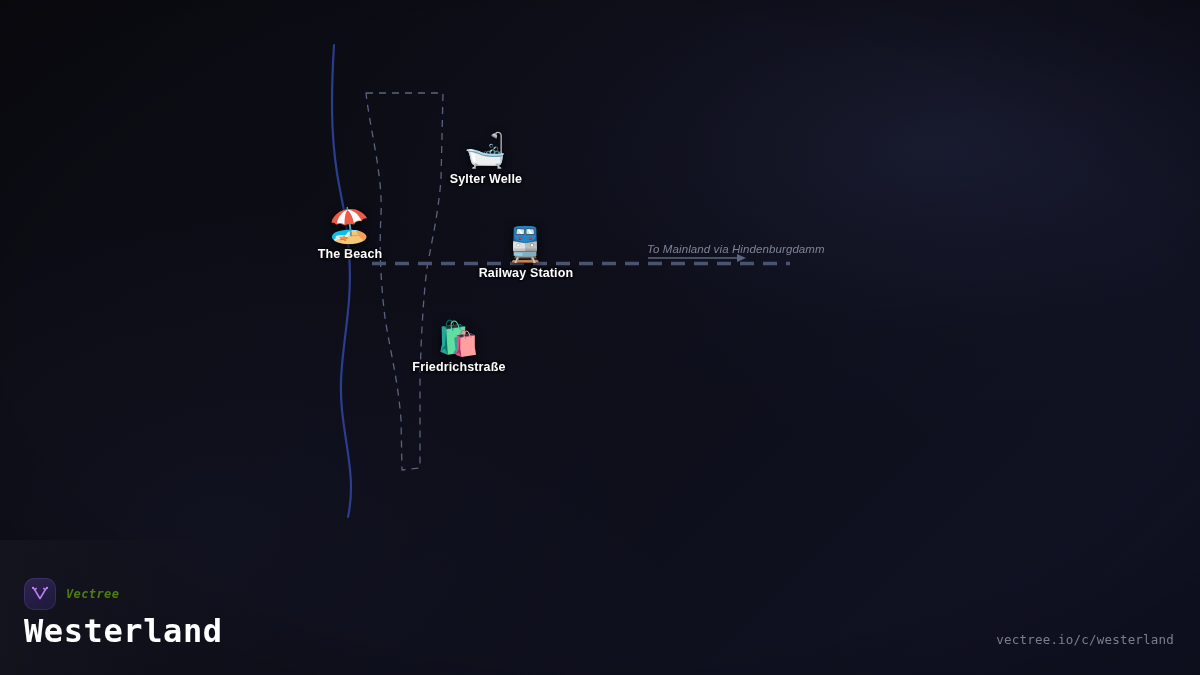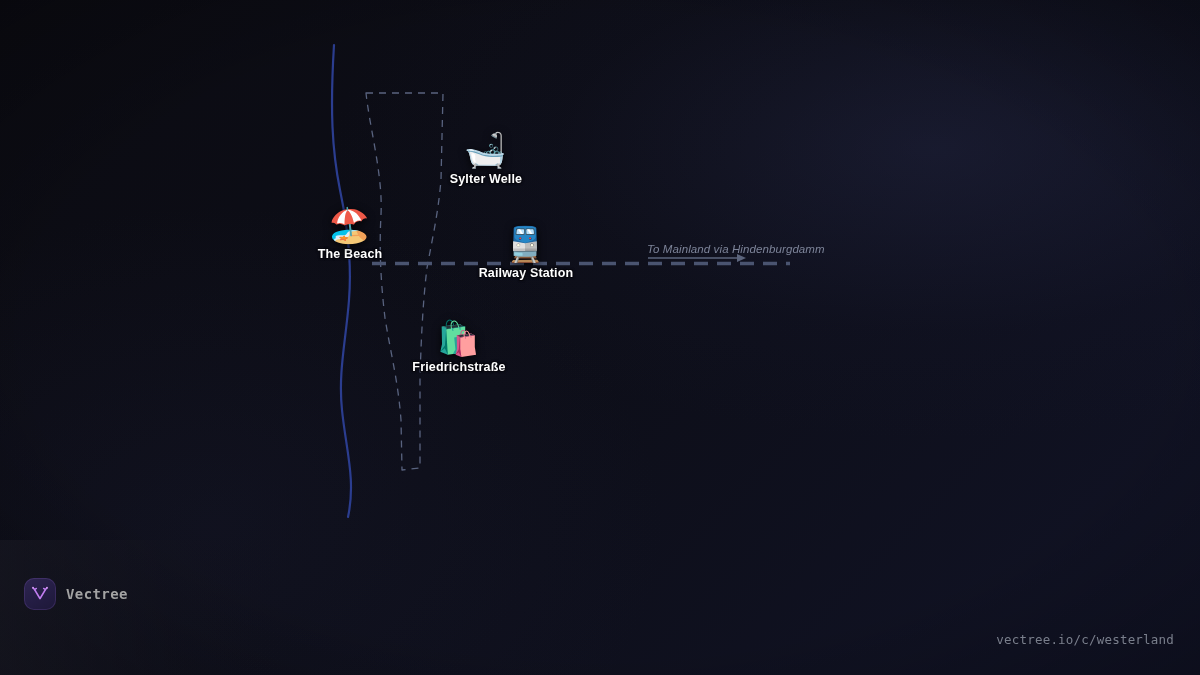"Vectree" #brand-name { color: #a3a3a3 -> #4d7c0f; font-size: 14px -> 12px; font-style: none -> italic }
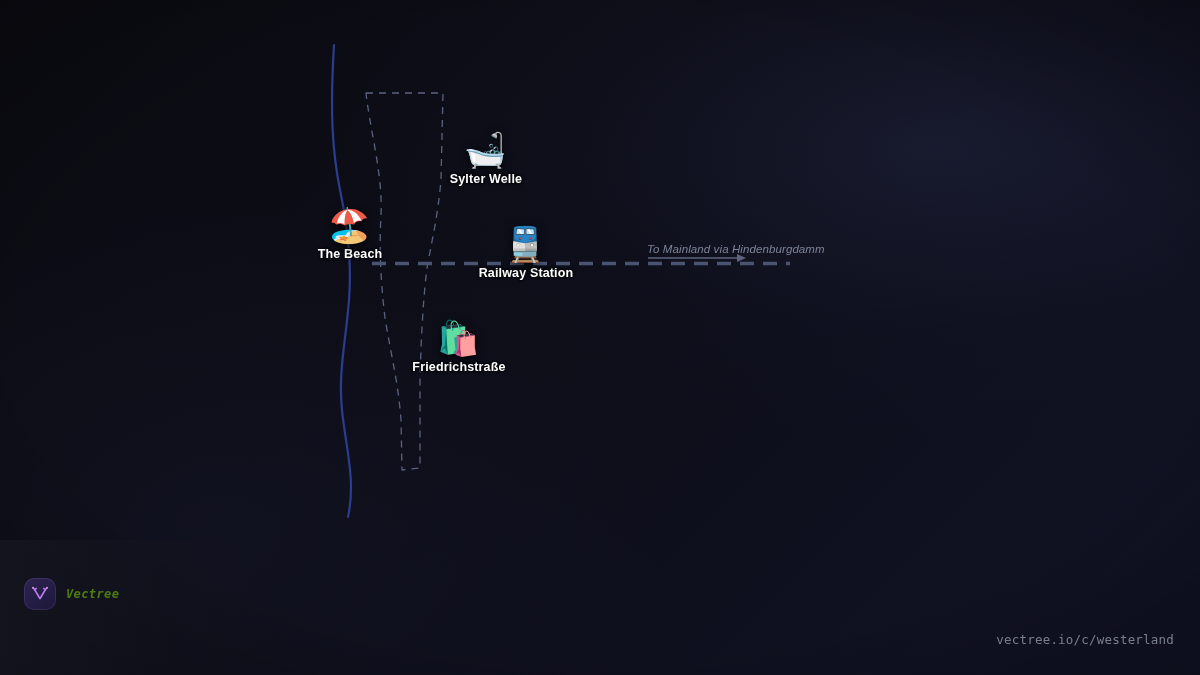"Westerland" div { html: none -> <div>Westerland</div> }
